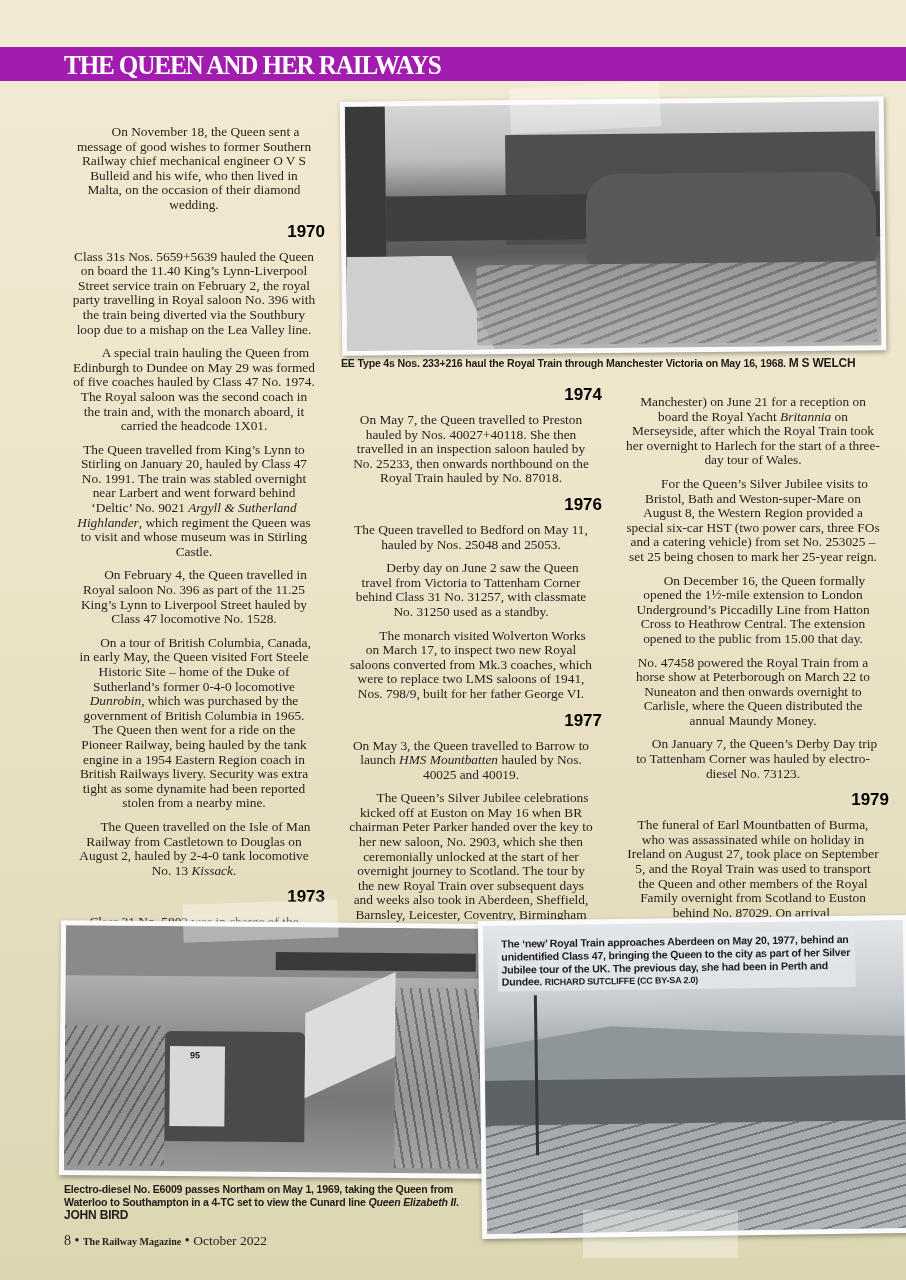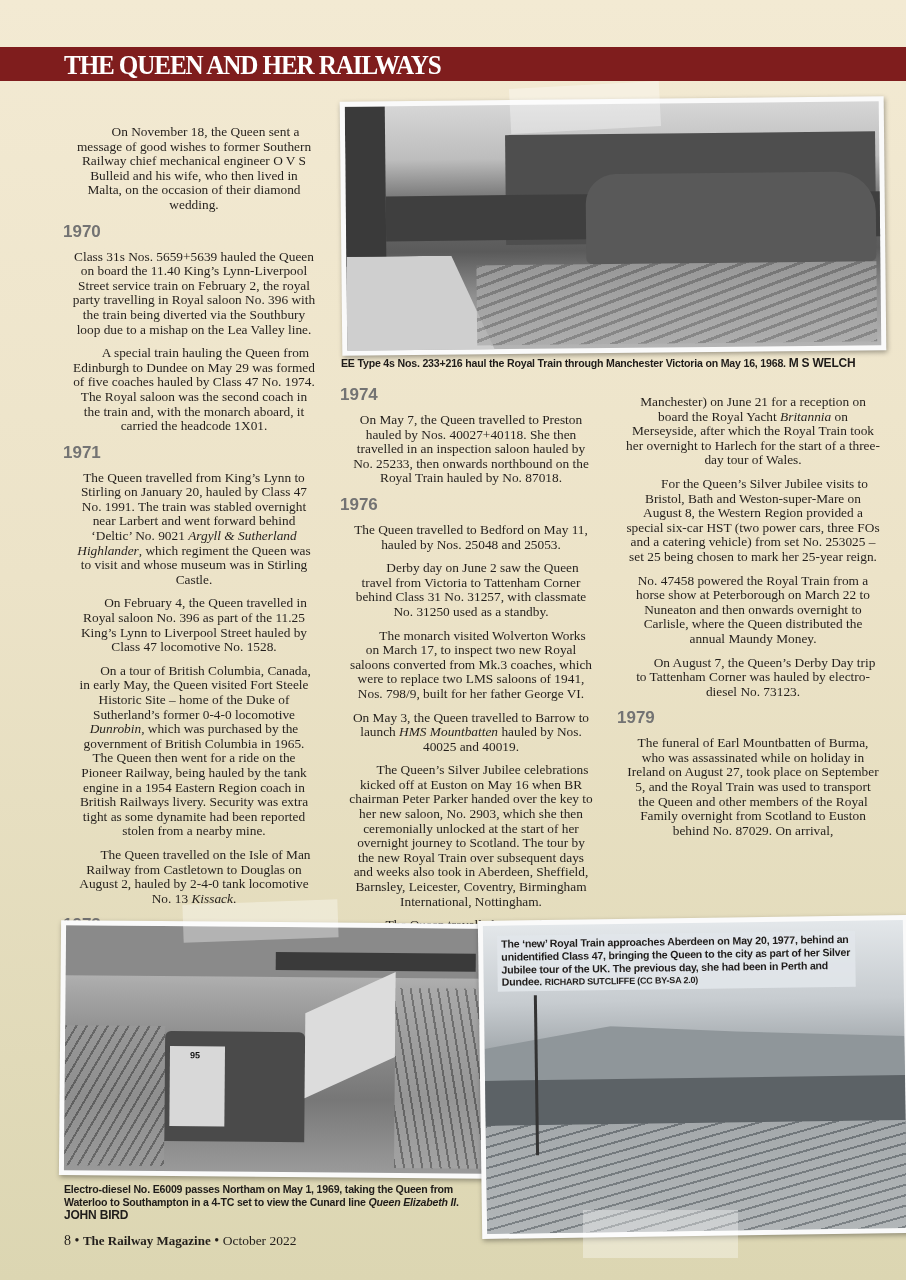"THE QUEEN AND HER RAILWAYS" .title-bar { background: #7f1d1d -> #a21caf }
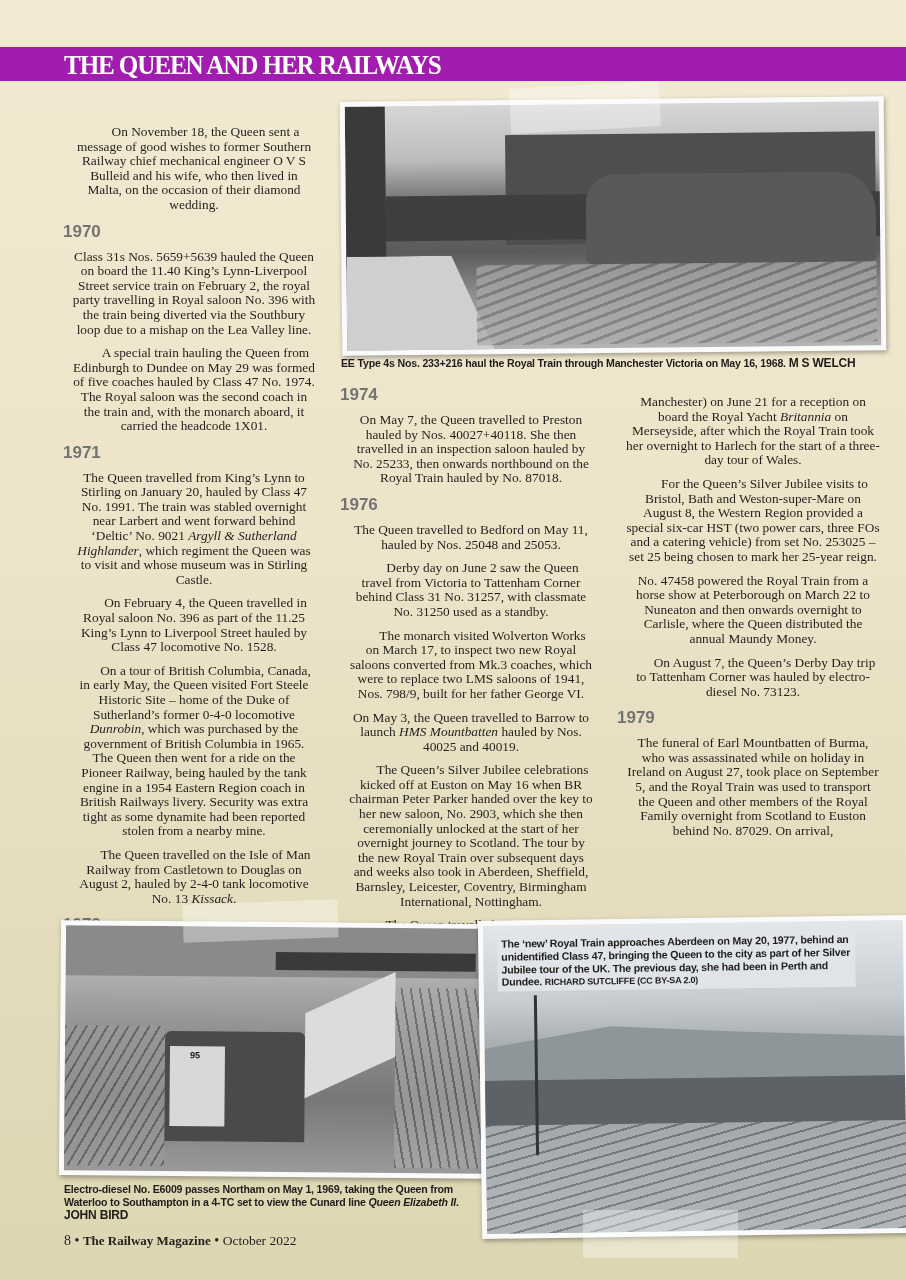"1970" .col h2 { color: #737373 -> #000000; text-align: none -> right }
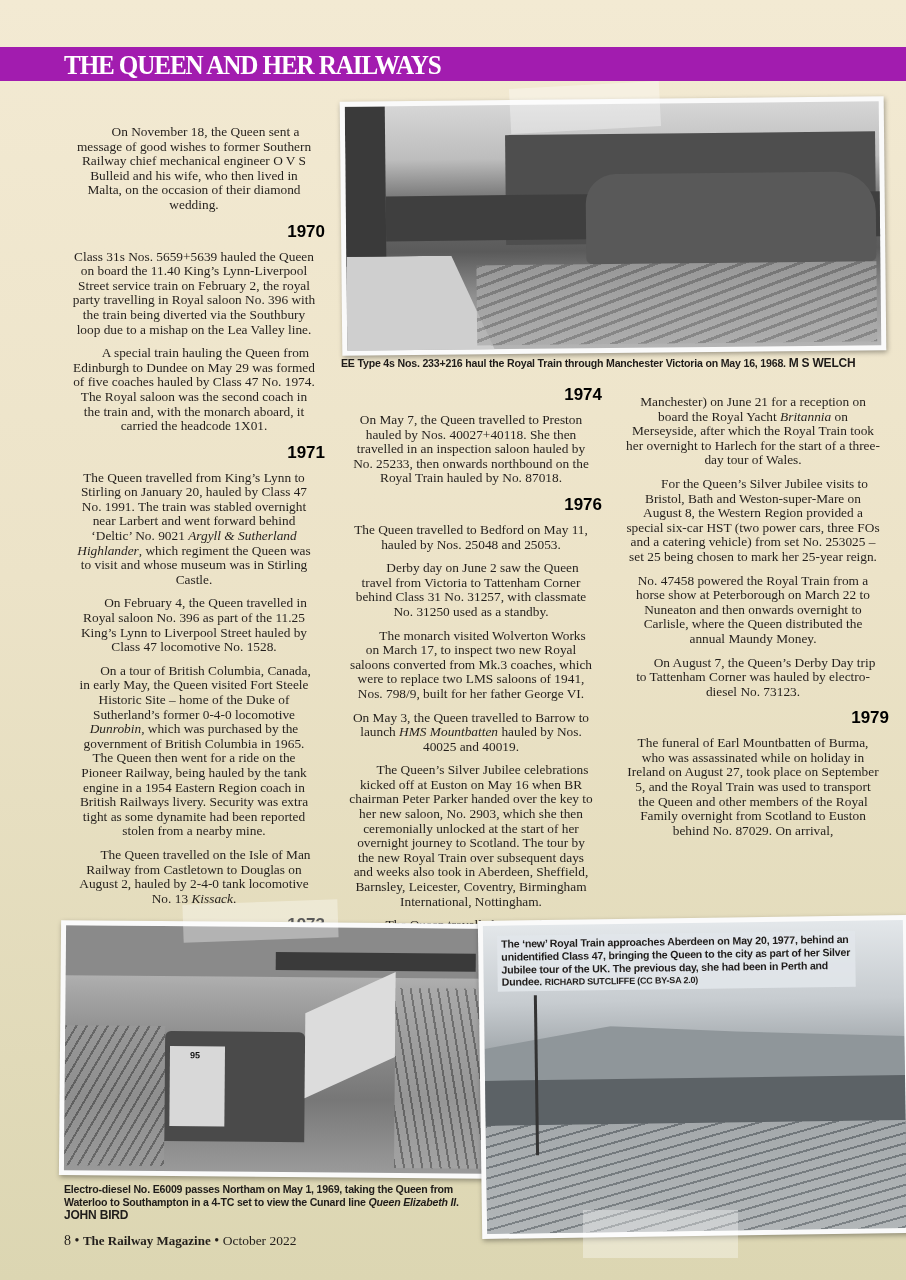"1971" h2 { html: <h2>1971</h2> -> none }
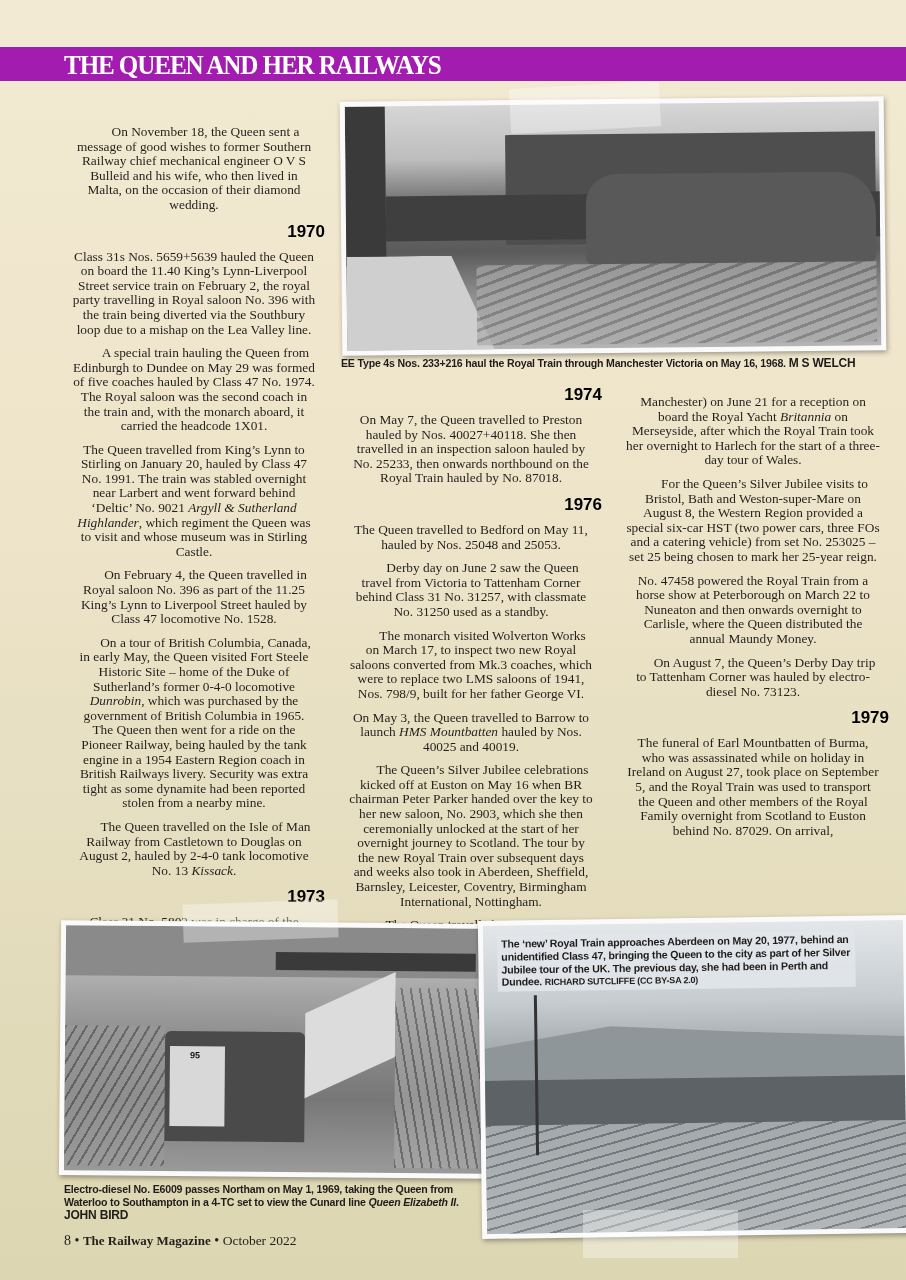"On December 16, the Queen" p.ind { html: none -> <p>On December 16, the Queen formally opened the 1½-mile extension to London Underground’s Piccadilly Line from Hatton Cross to Heathrow Central. The extension opened to the public from 15.00 that day.</p> }
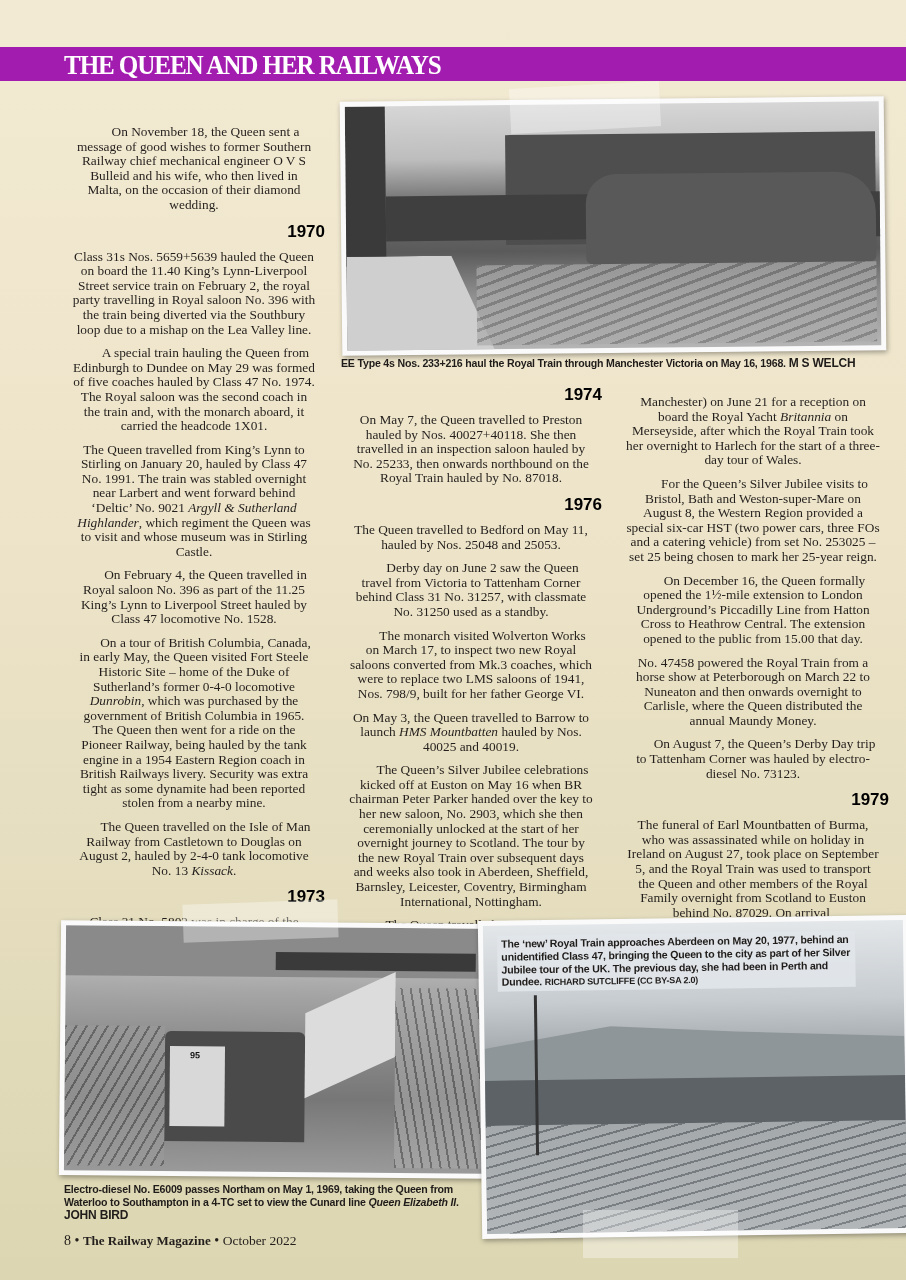"1977" h2 { html: none -> <h2>1977</h2> }
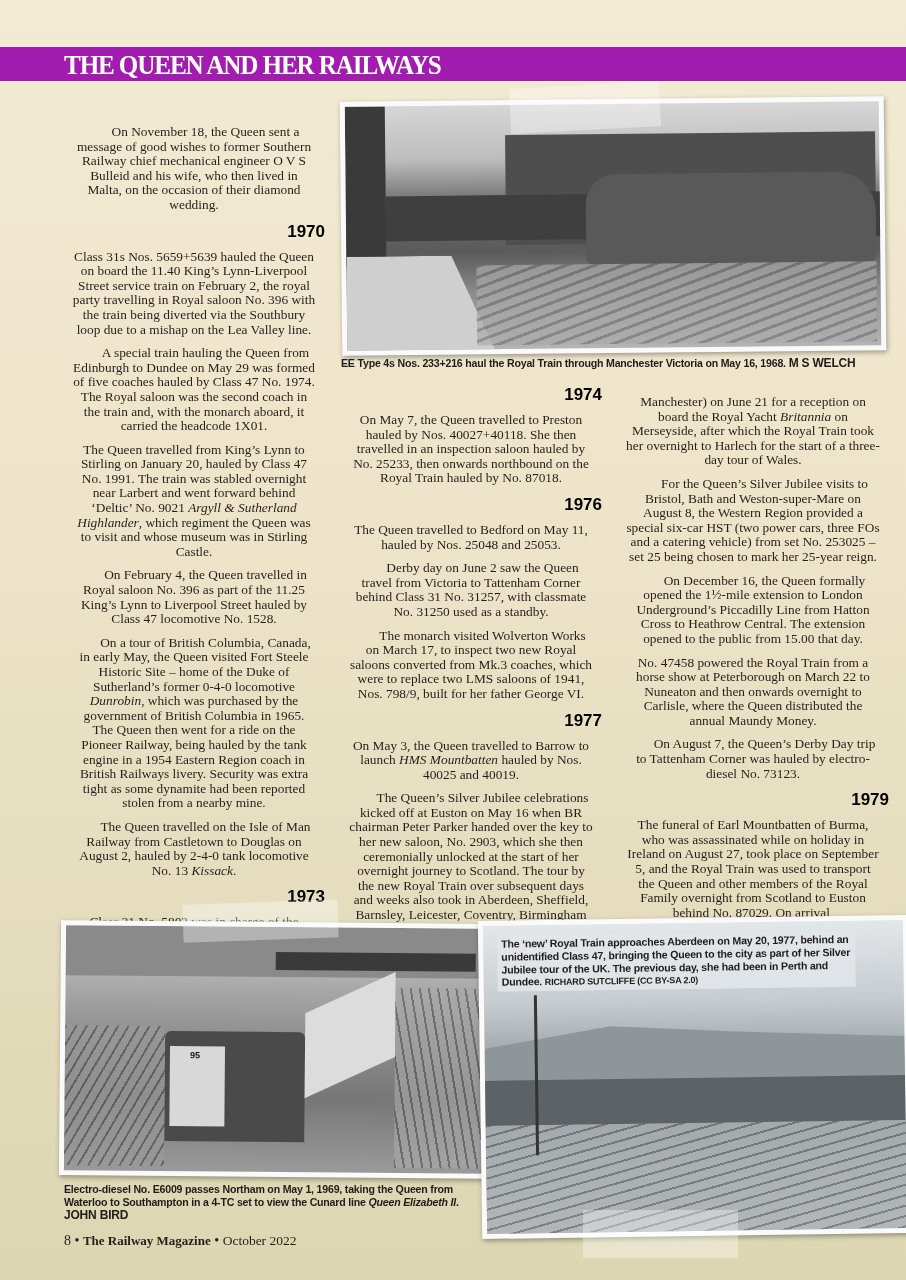"On August 7, the Queen’s" p.ind { text: August -> January }
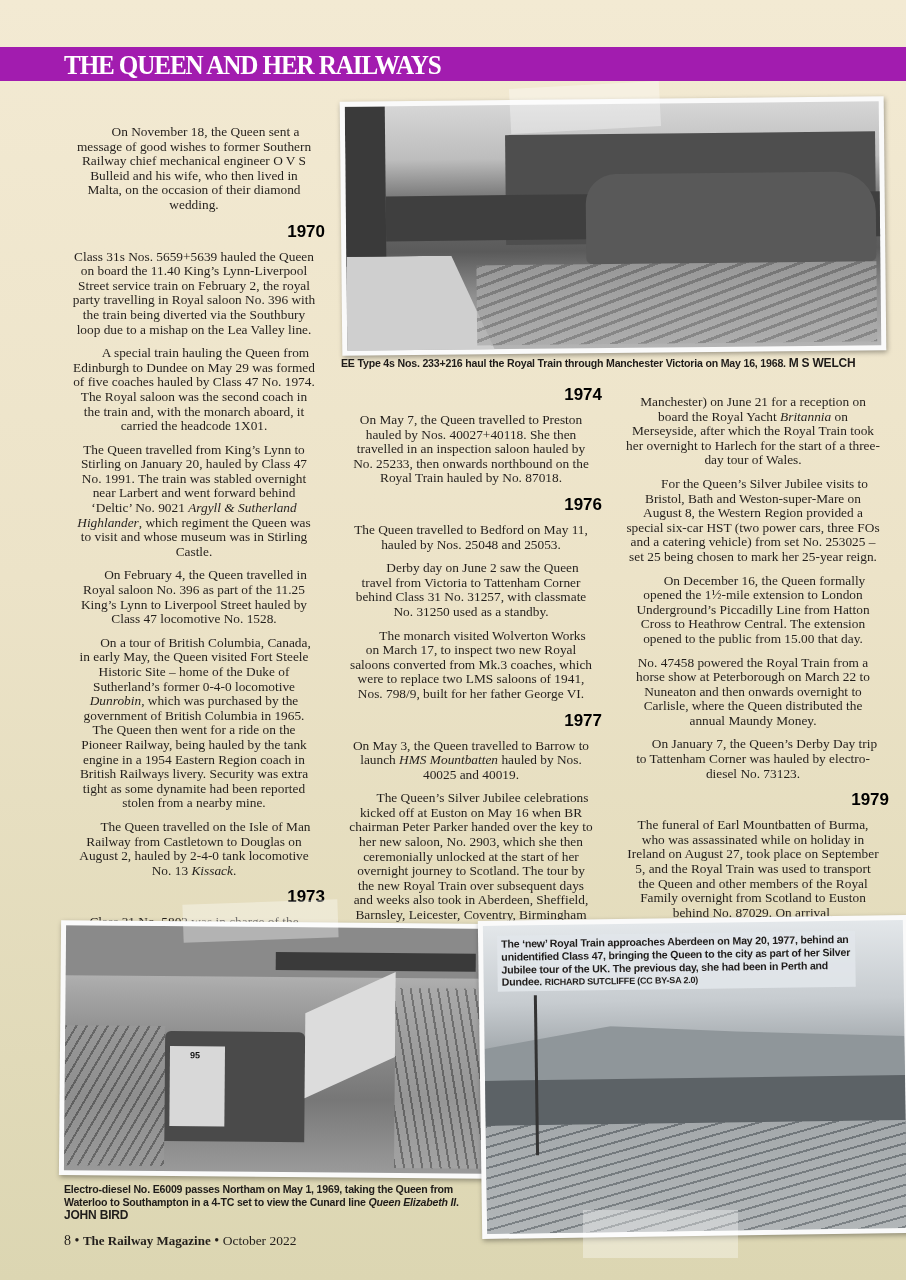"The Railway Magazine" .footer b { font-size: 13px -> 10px }
